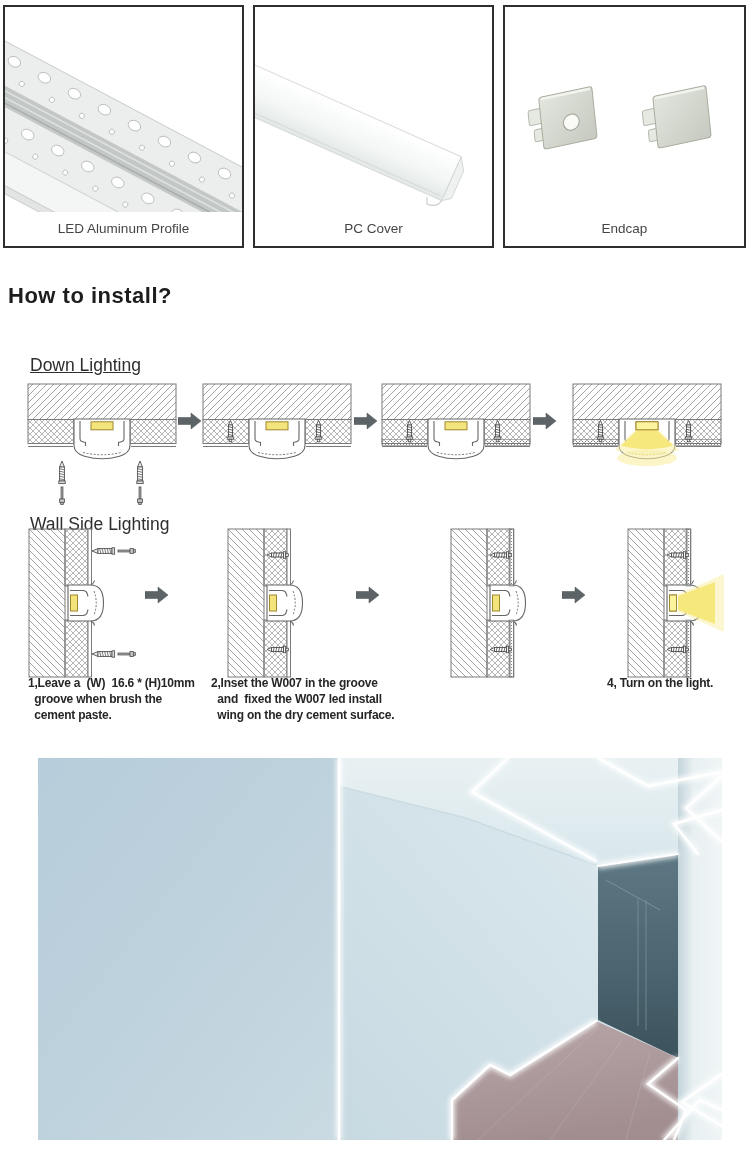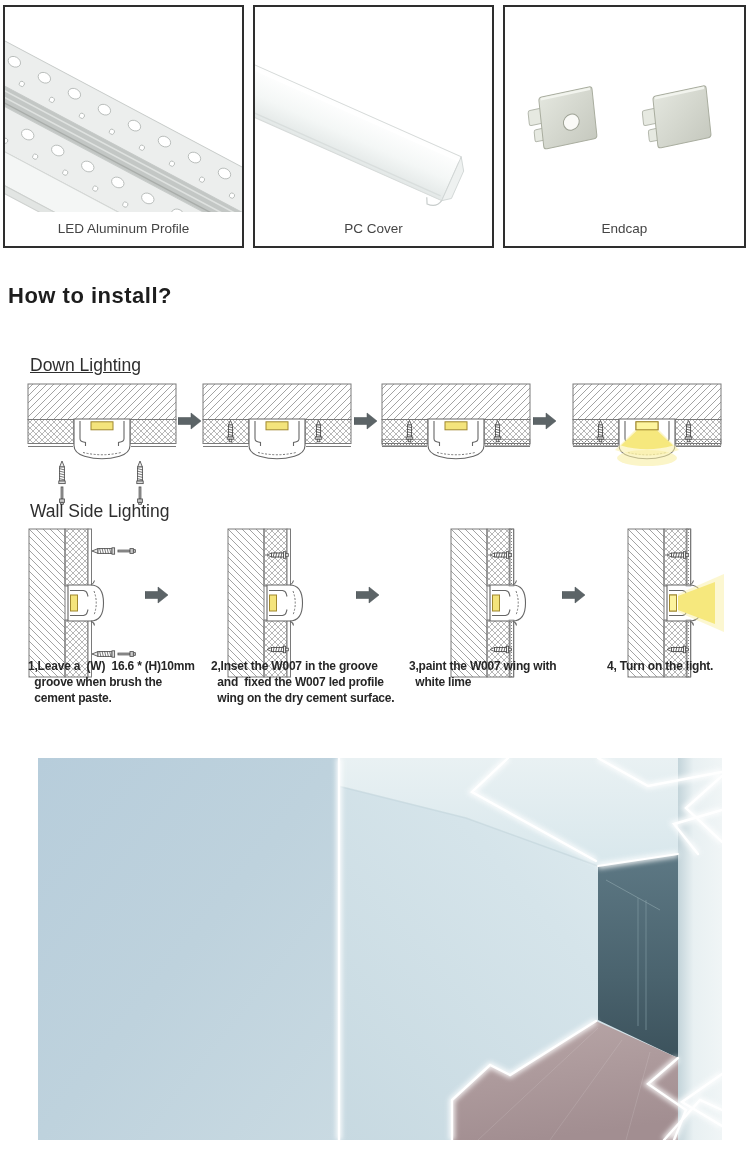"Wall Side Lighting" div.seclabel { top: 501px -> 514px }
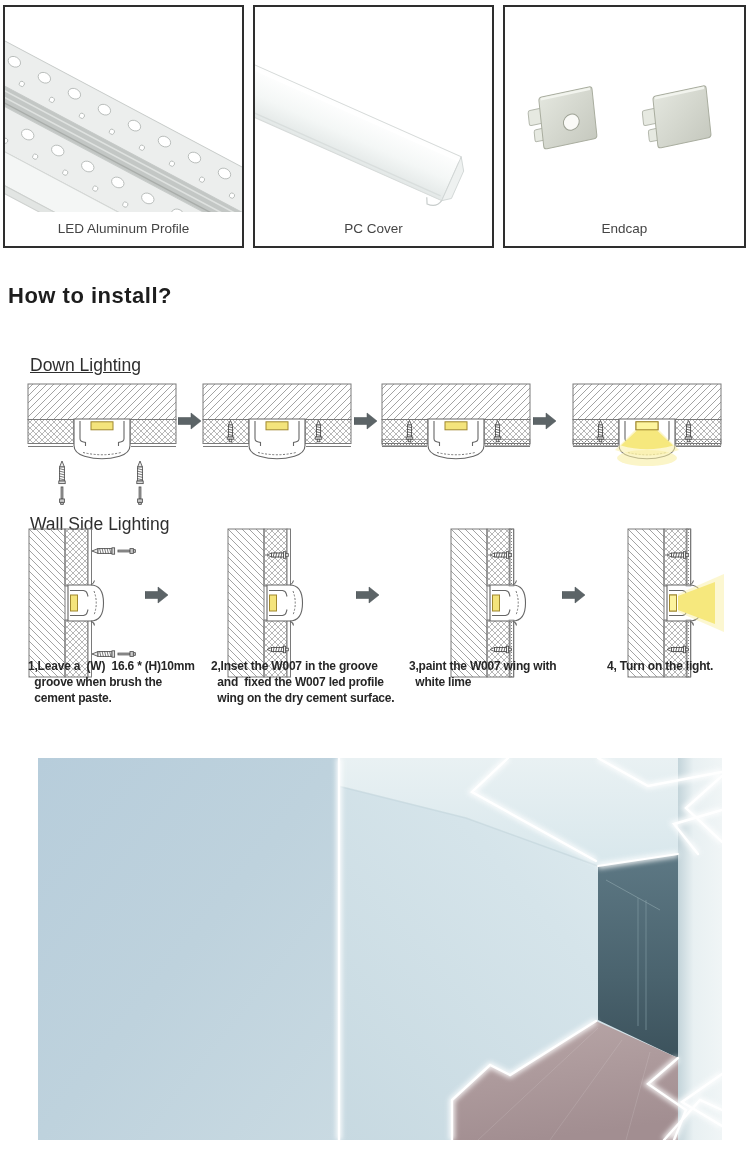"1,Leave a (W) 16.6 *" .cap { top: 658px -> 675px }
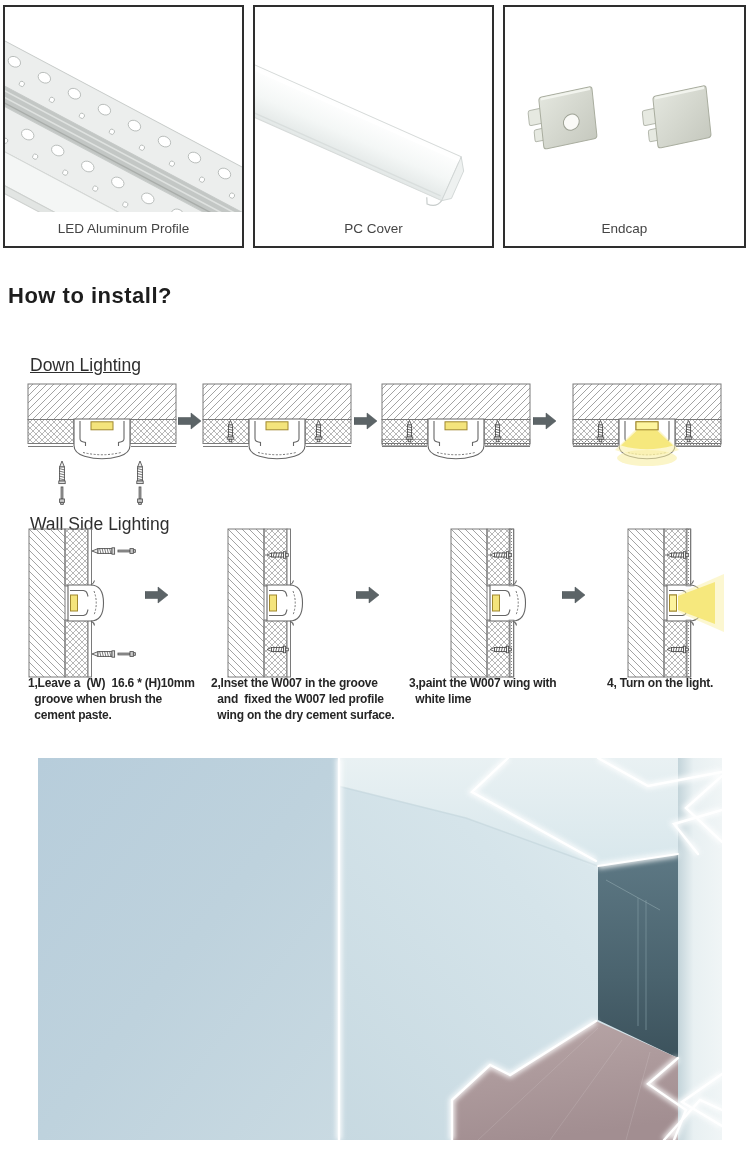"2,Inset the W007 in the" div.cap { text: profile -> install }
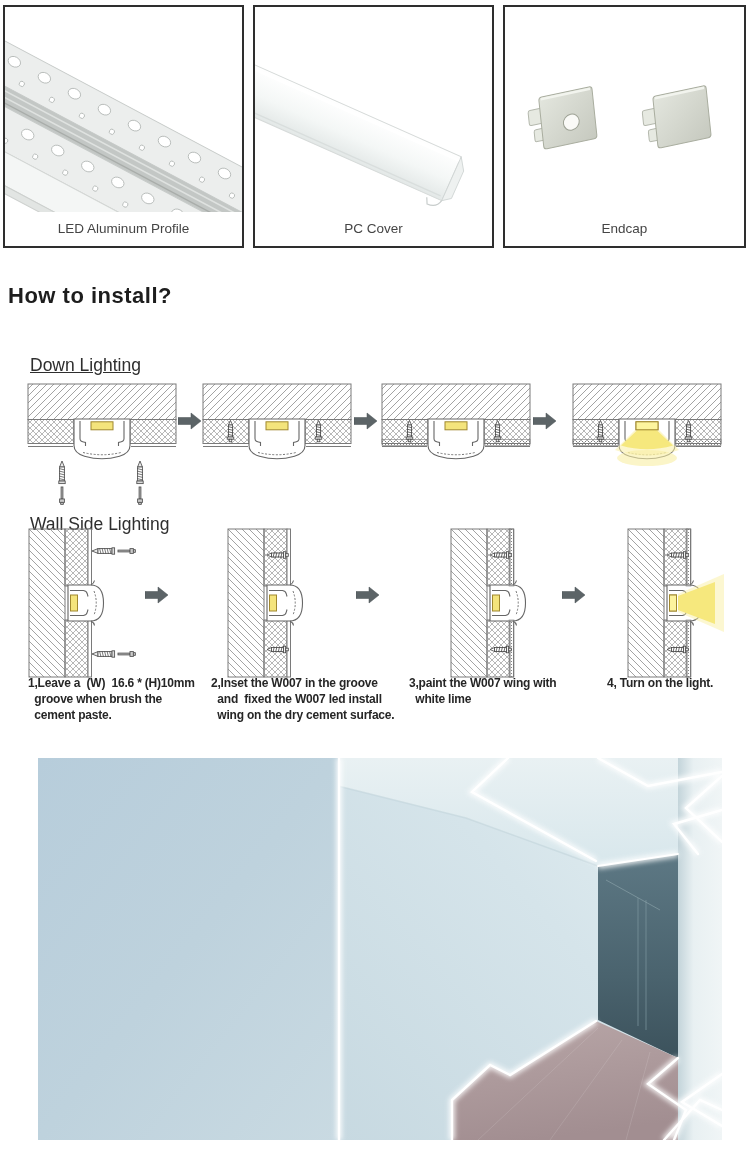"3,paint the W007 wing with" div.cap { html: <div>3,paint the W007 wing with white lime</div> -> none }
